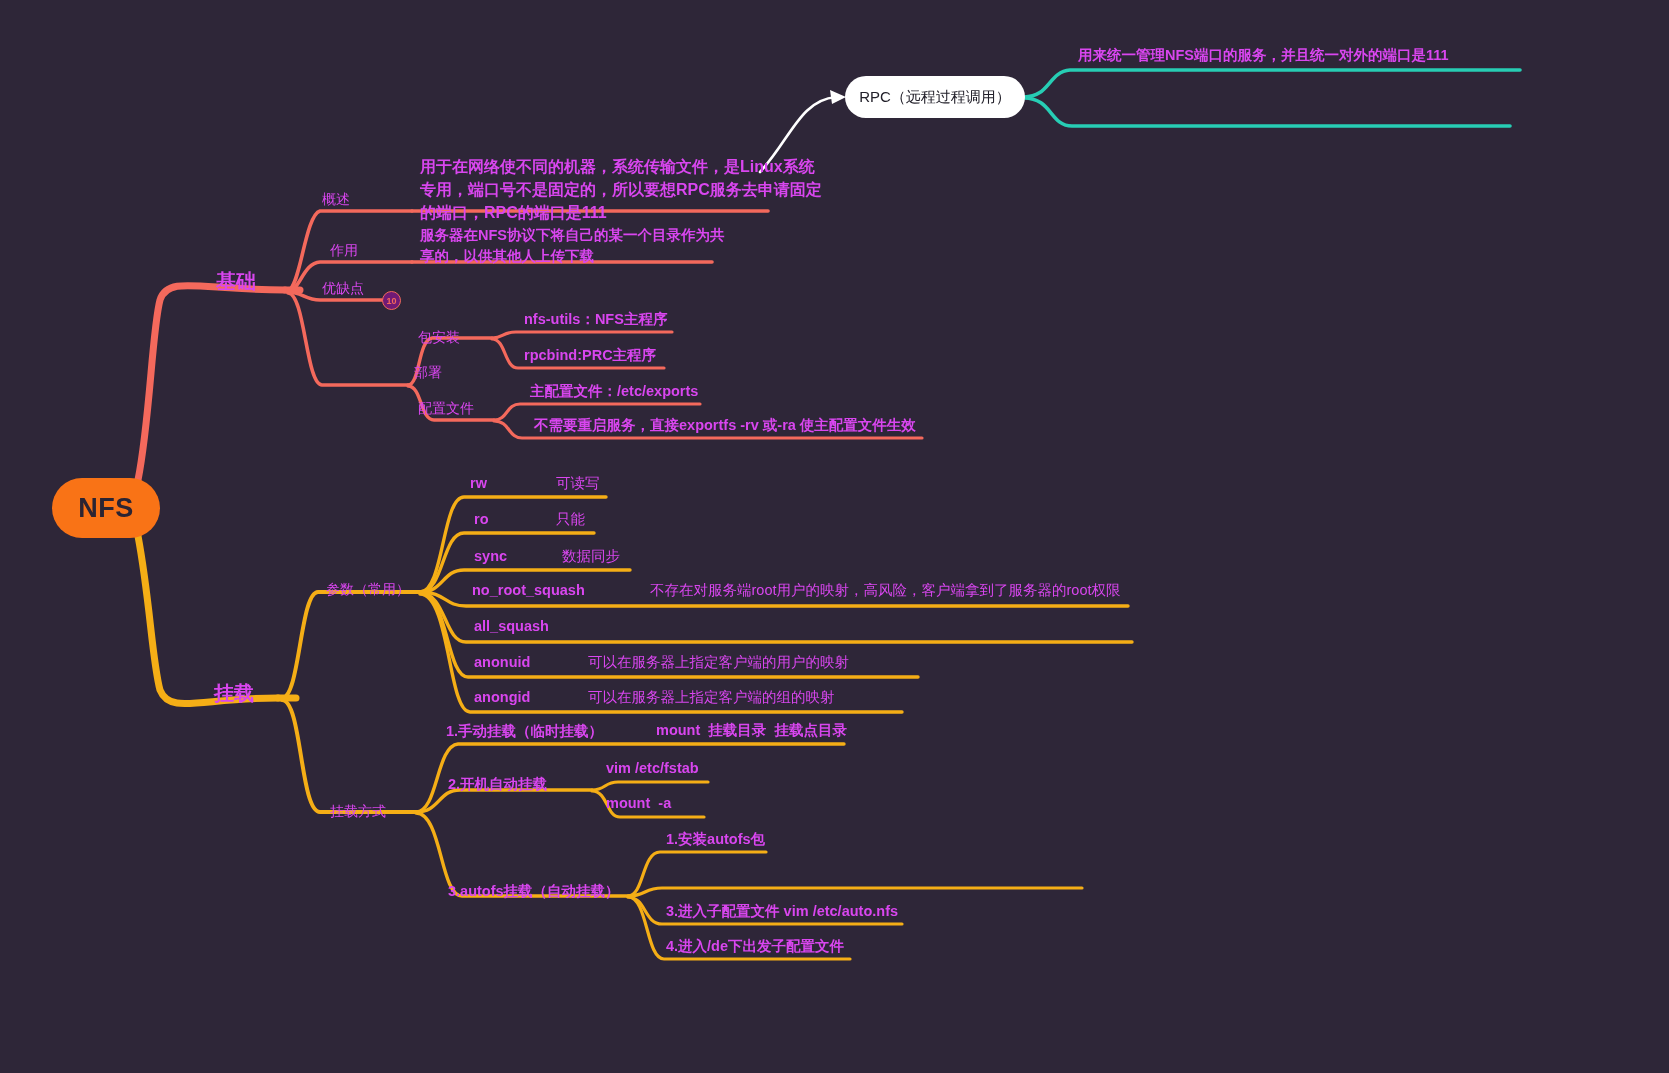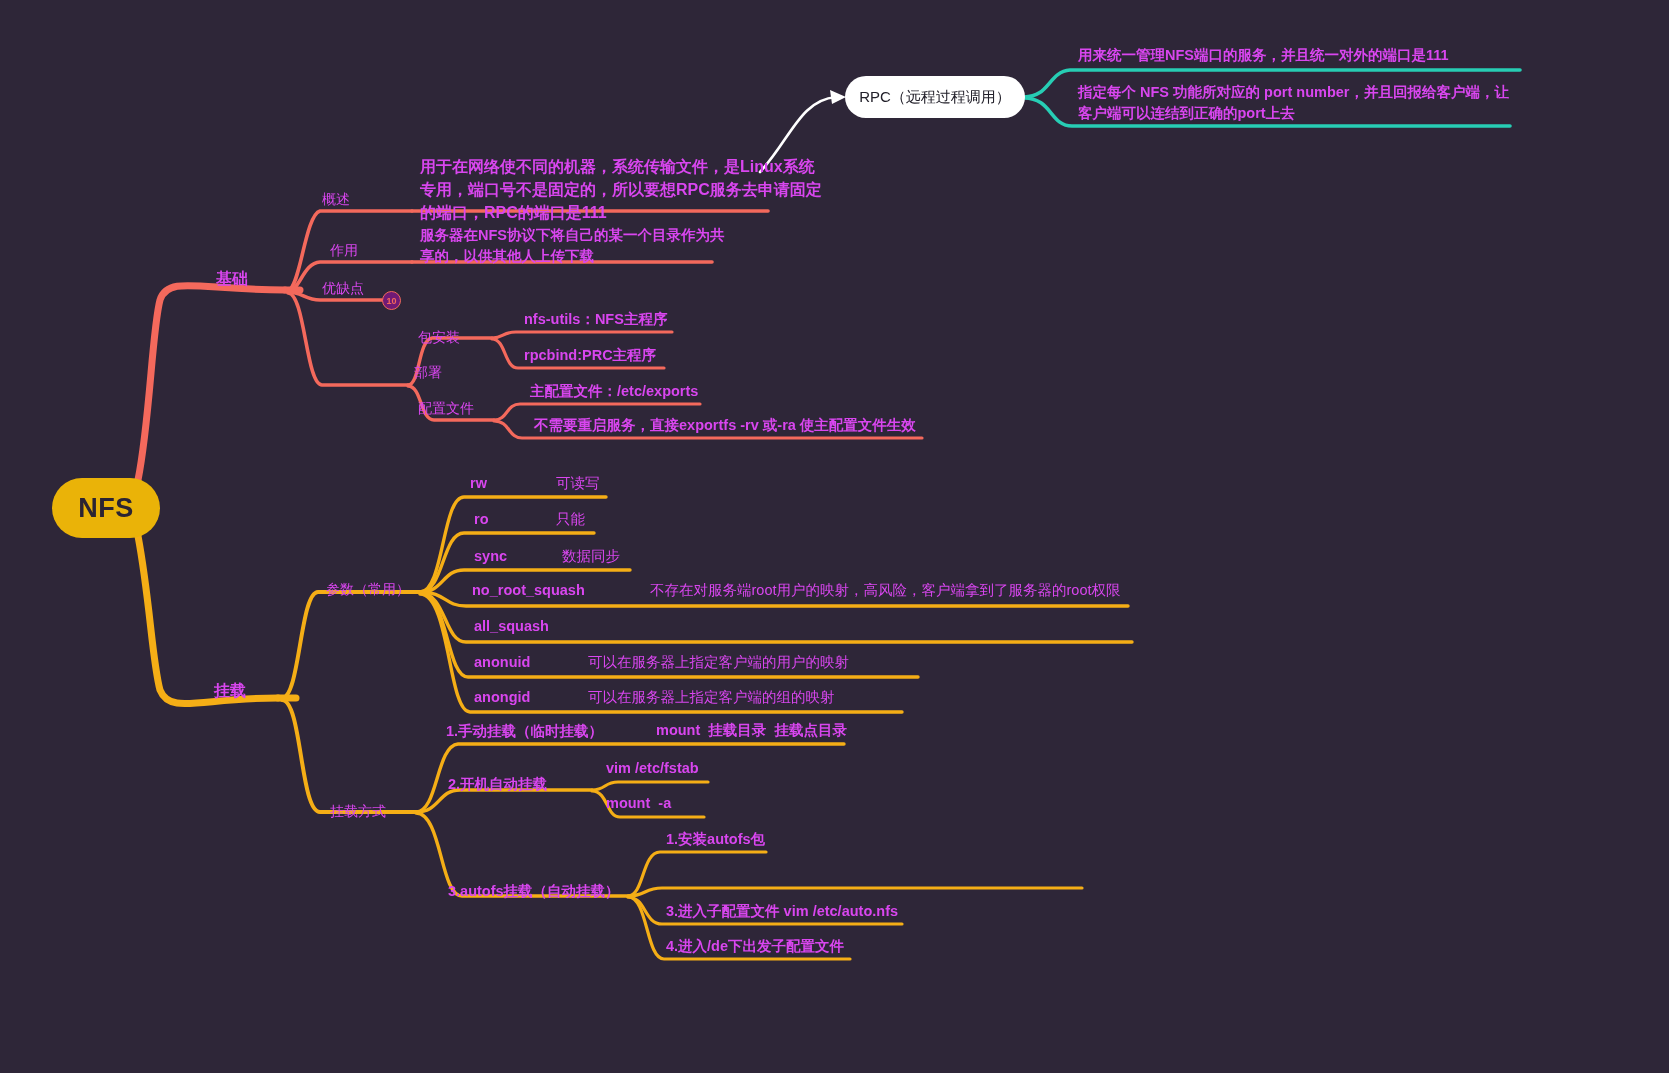"指定每个 NFS 功能所对应的 port number，并且回报给客户端，让" div.node { html: <div><span>指定每个 NFS 功能所对应的 port number，并且回报给客户端，让</span><br><span>客户端可以连结到正确的port上去</span></div> -> none }
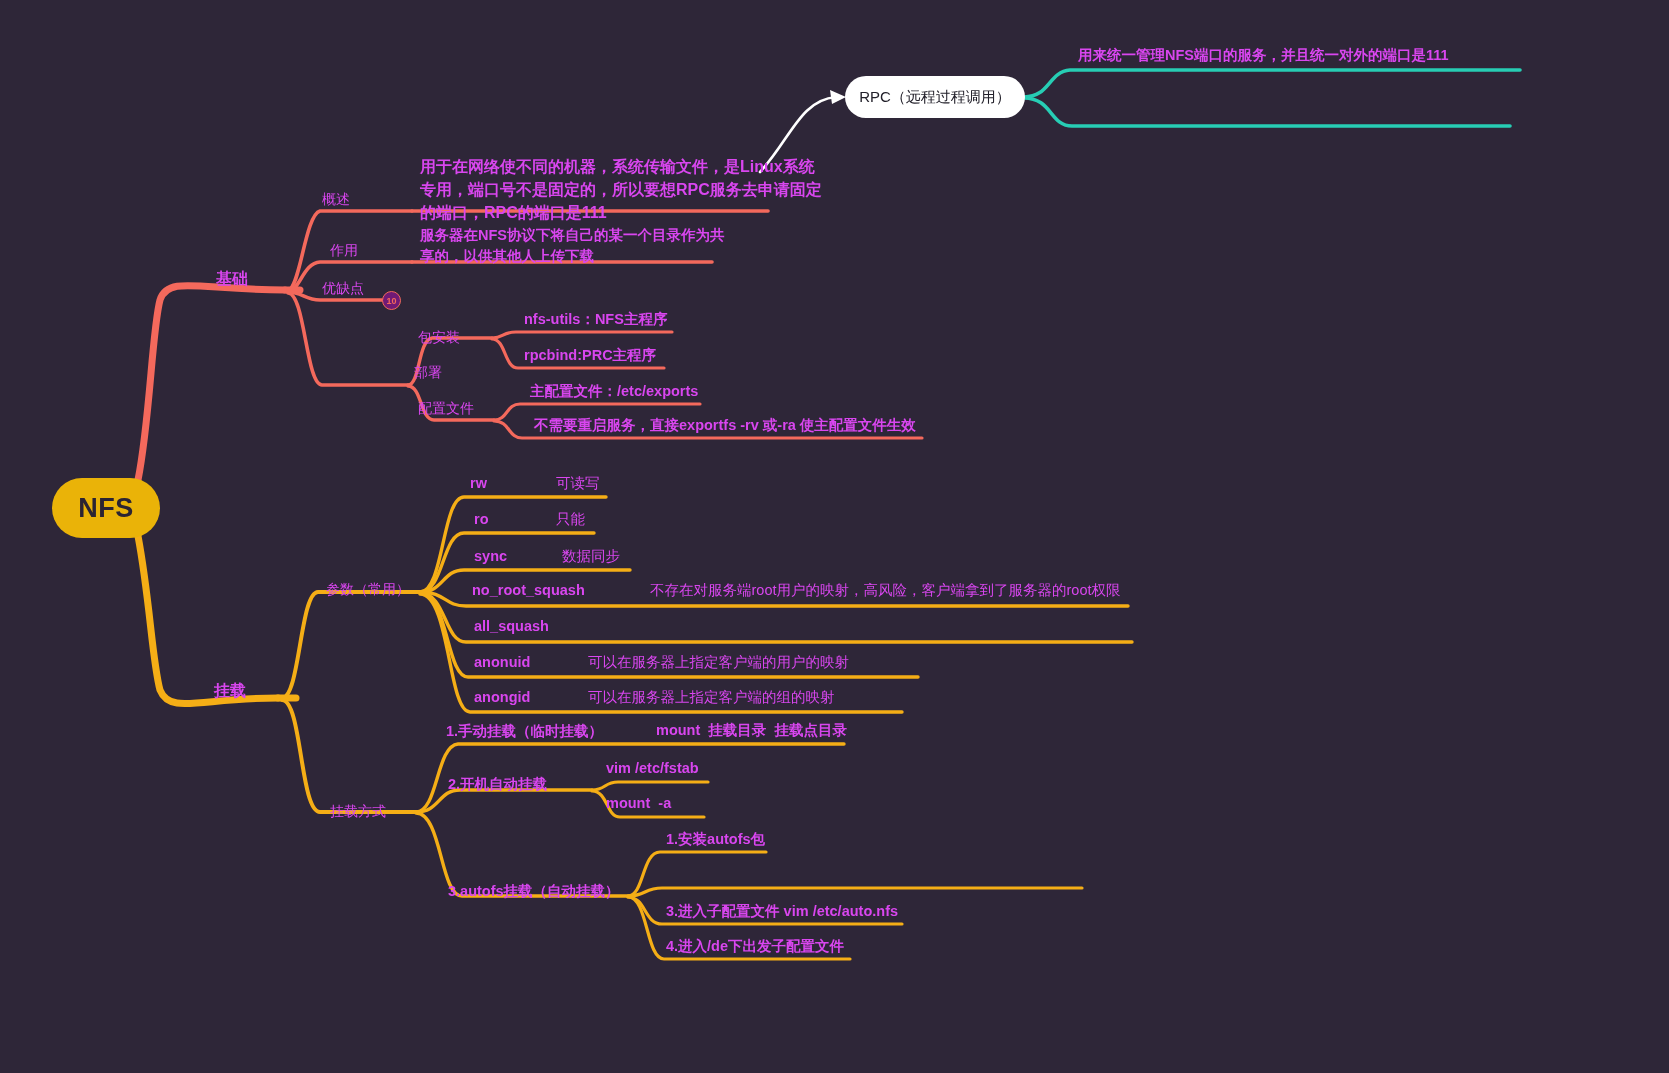"基础" .lvl1 { font-size: 16px -> 20px }
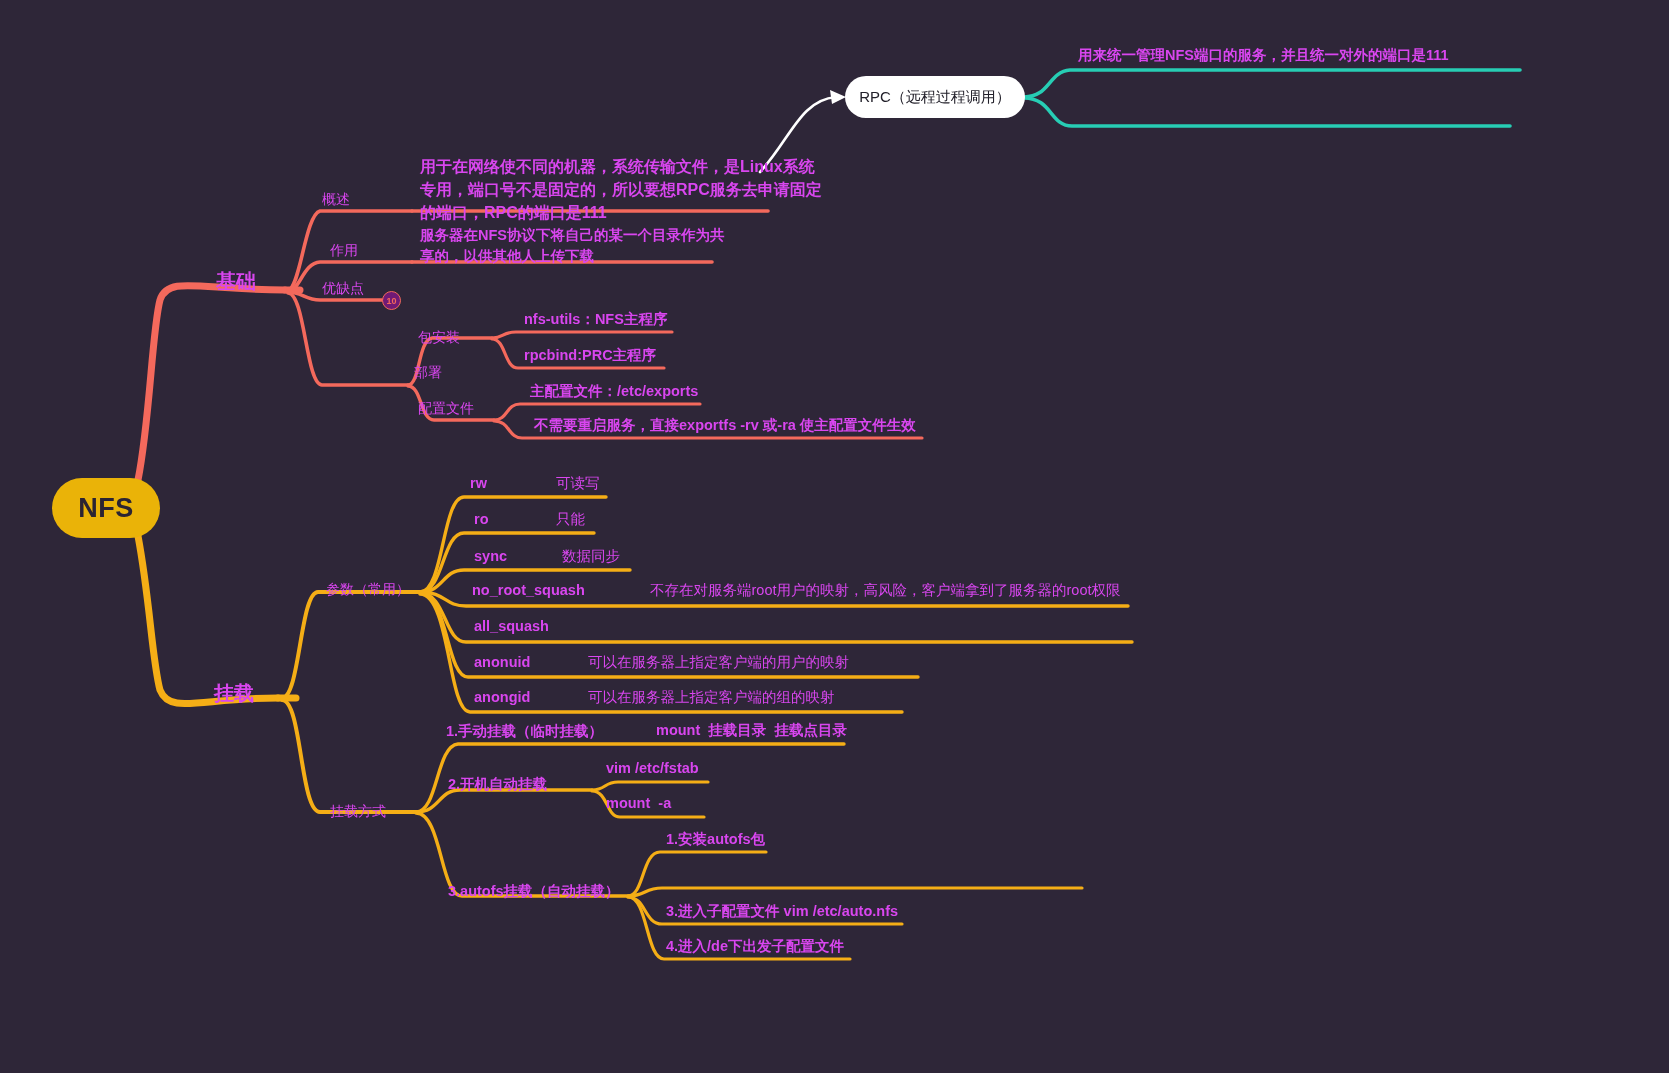"NFS" .root-node { background: #eab308 -> #f97316 }
